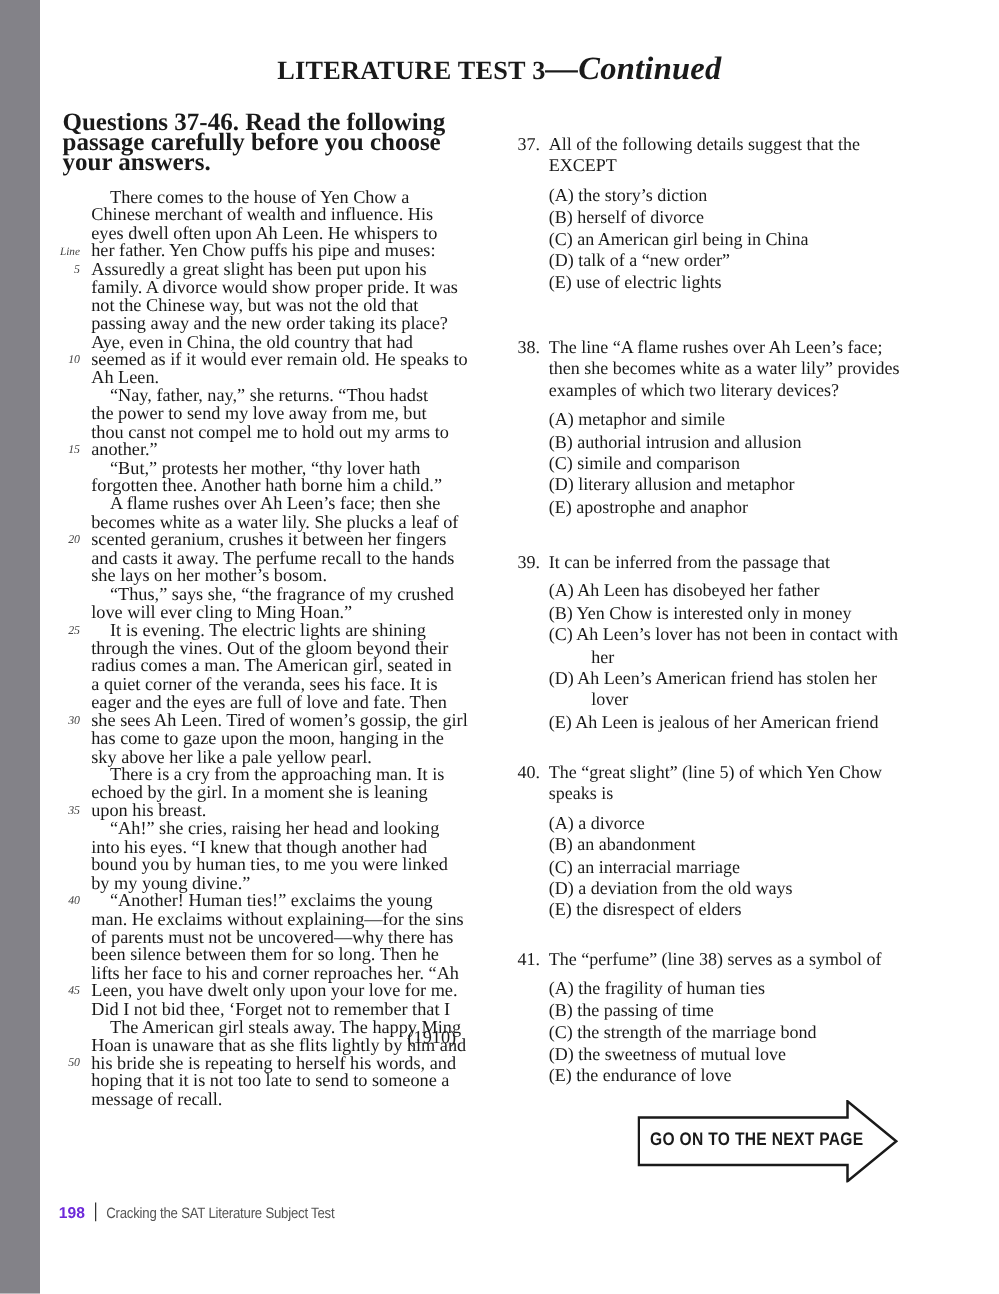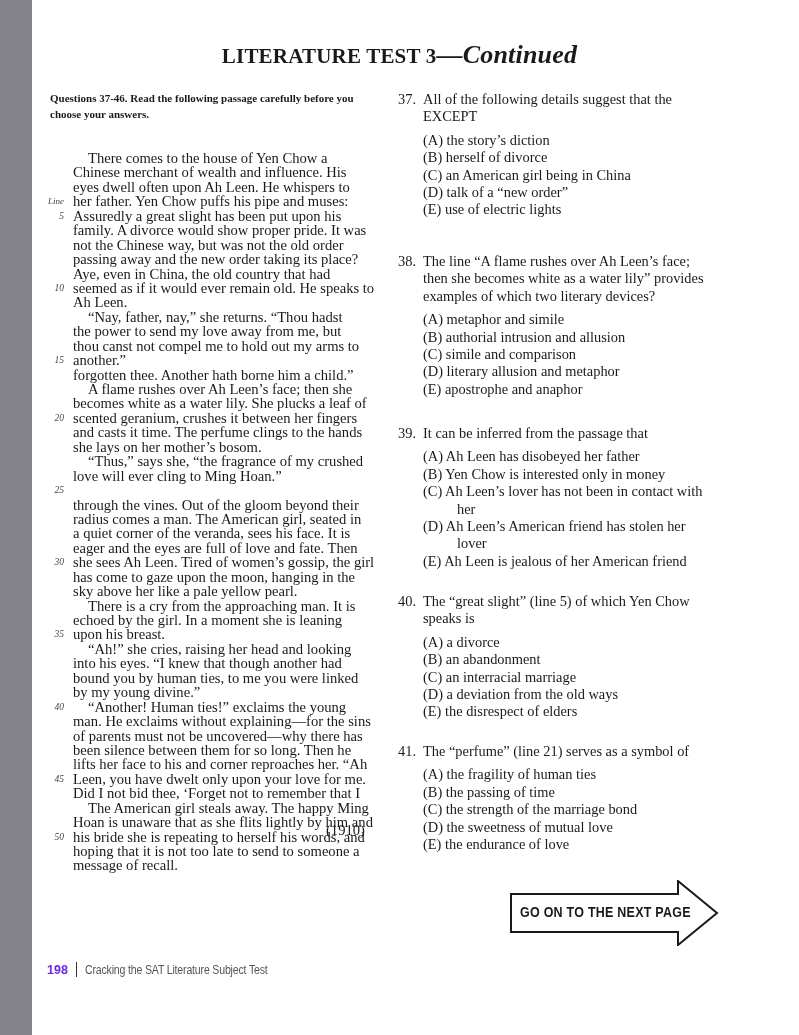"Questions 37-46. Read the following" .instructions { font-size: 11px -> 20px }
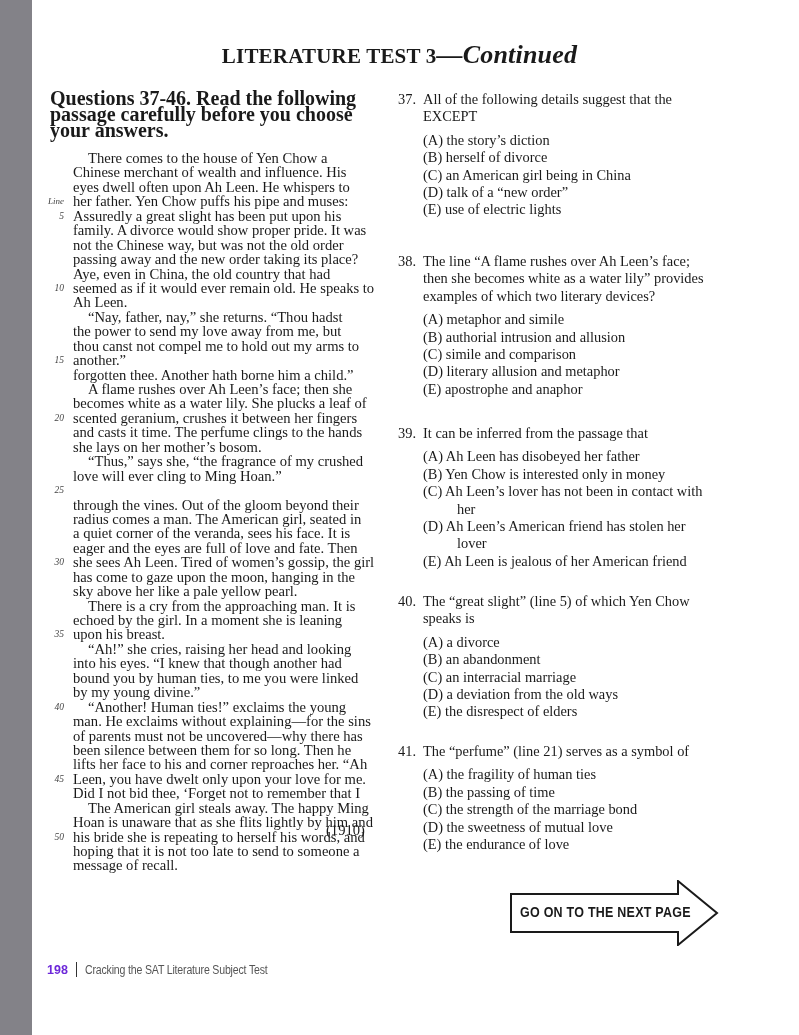"37." .q { left: 0 -> 16px; margin-top: none -> 17px }
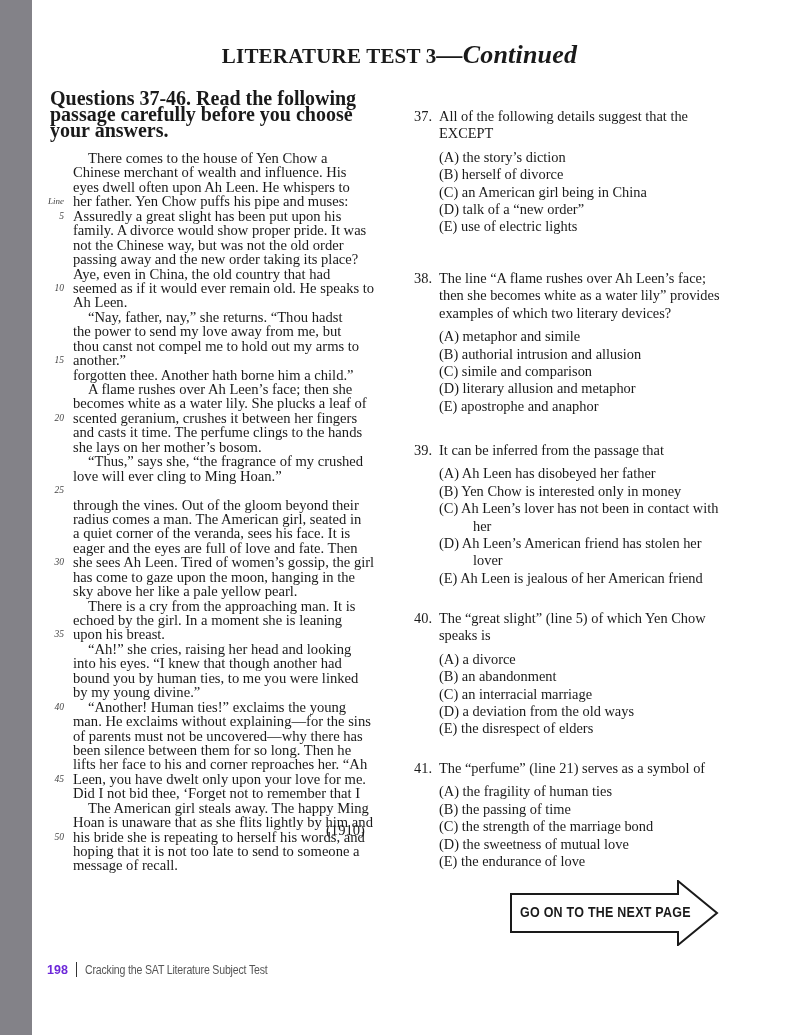"not the Chinese way, but" span { text: order -> that }
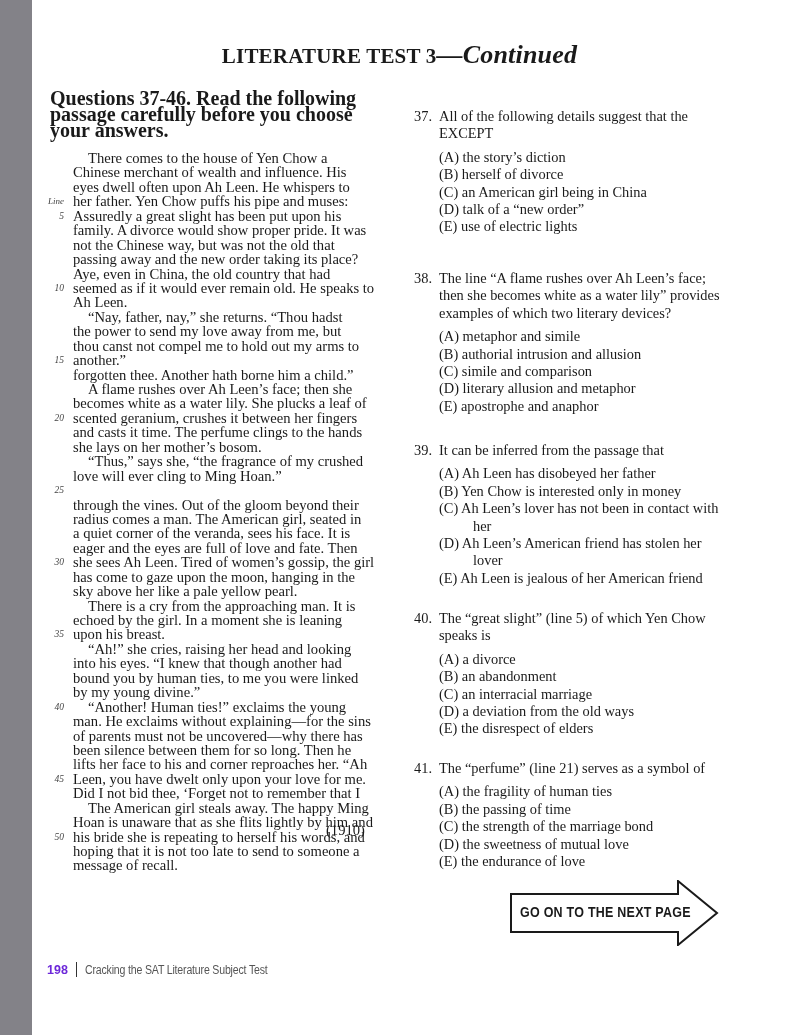"“But,” protests her mother, “thy" div.pline { html: none -> <div><span>“But,” protests her mother, “thy lover hath</span></div> }
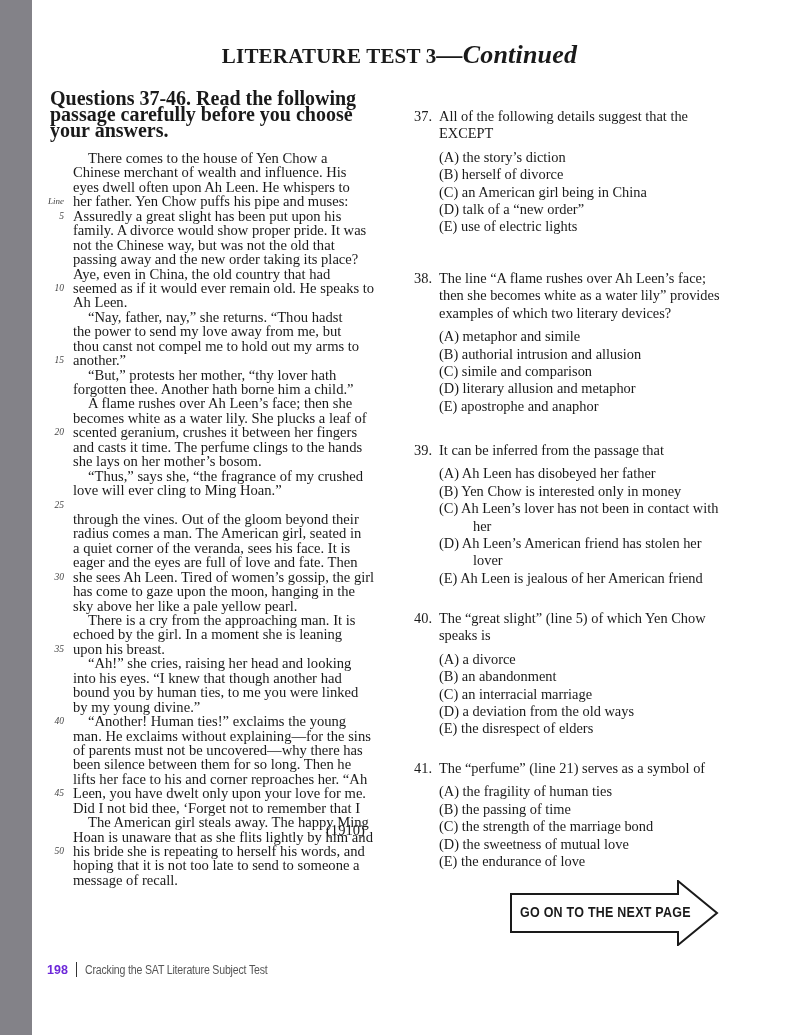"and casts it time. The" span { text: time. The perfume clings -> away. The perfume recall }
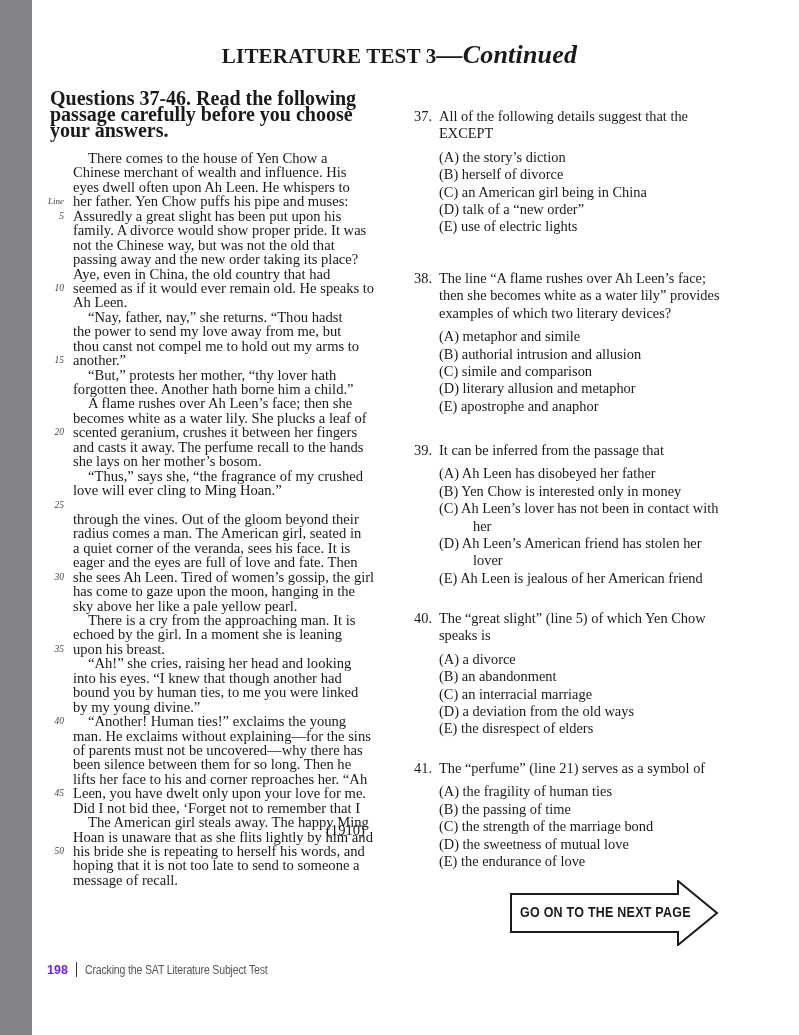"It is evening. The electric" span { html: none -> <span>It is evening. The electric lights are shining</span> }
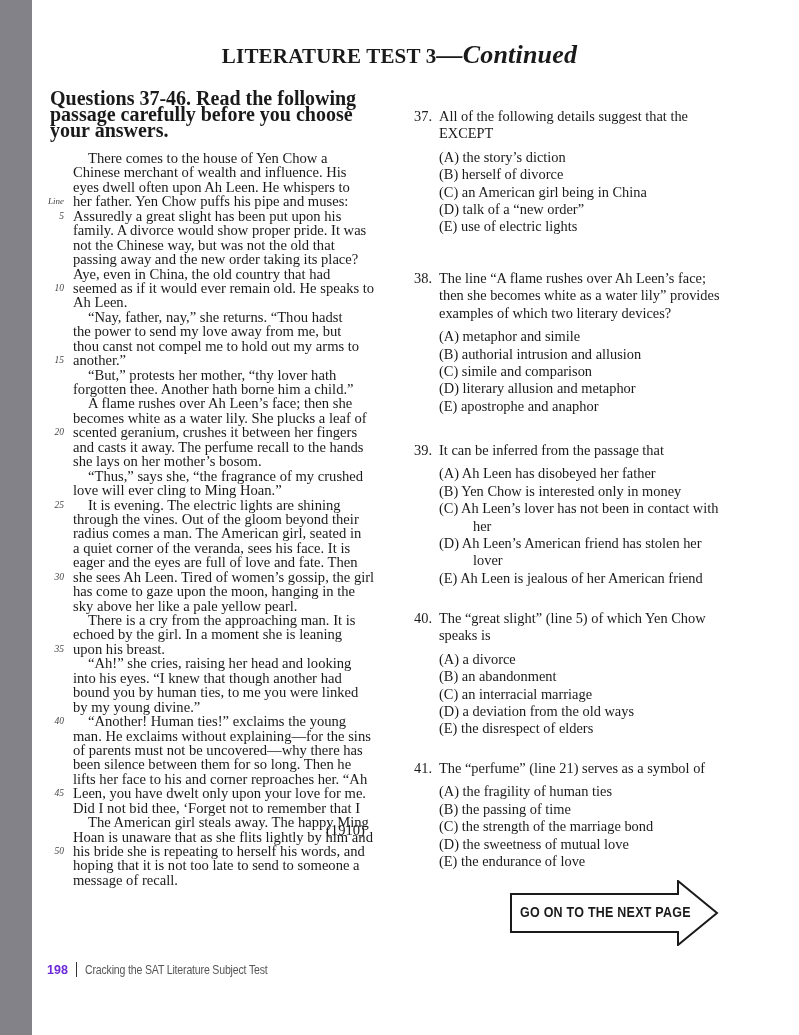"The “perfume” (line 21) serves" div { text: 21 -> 38 }
